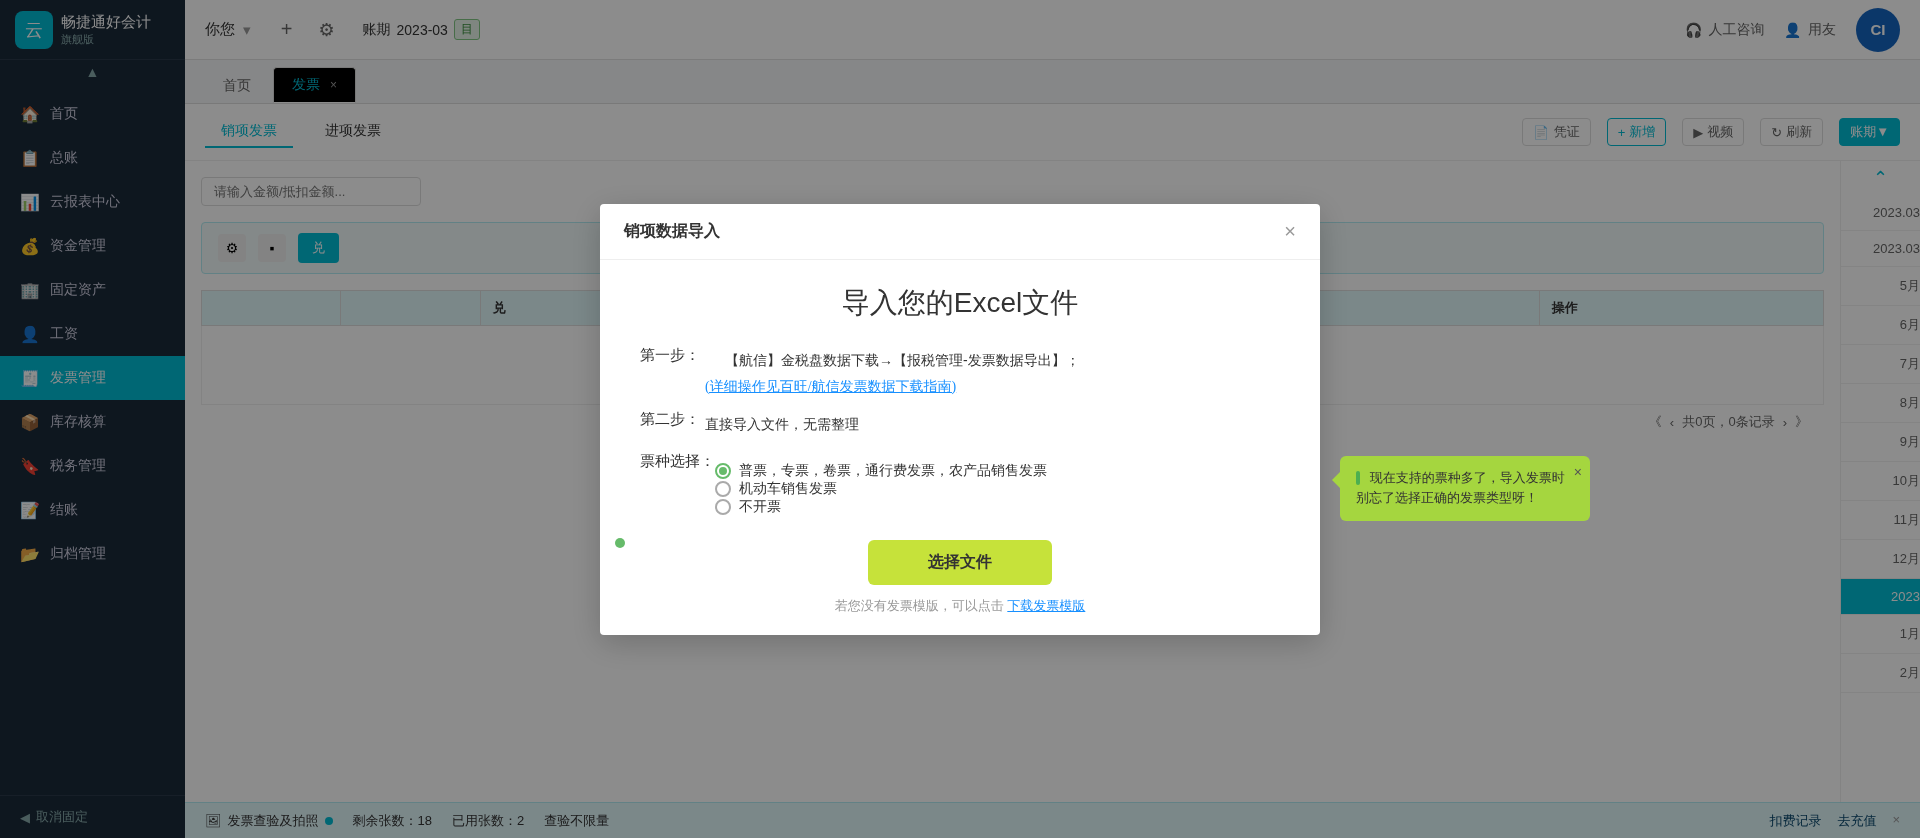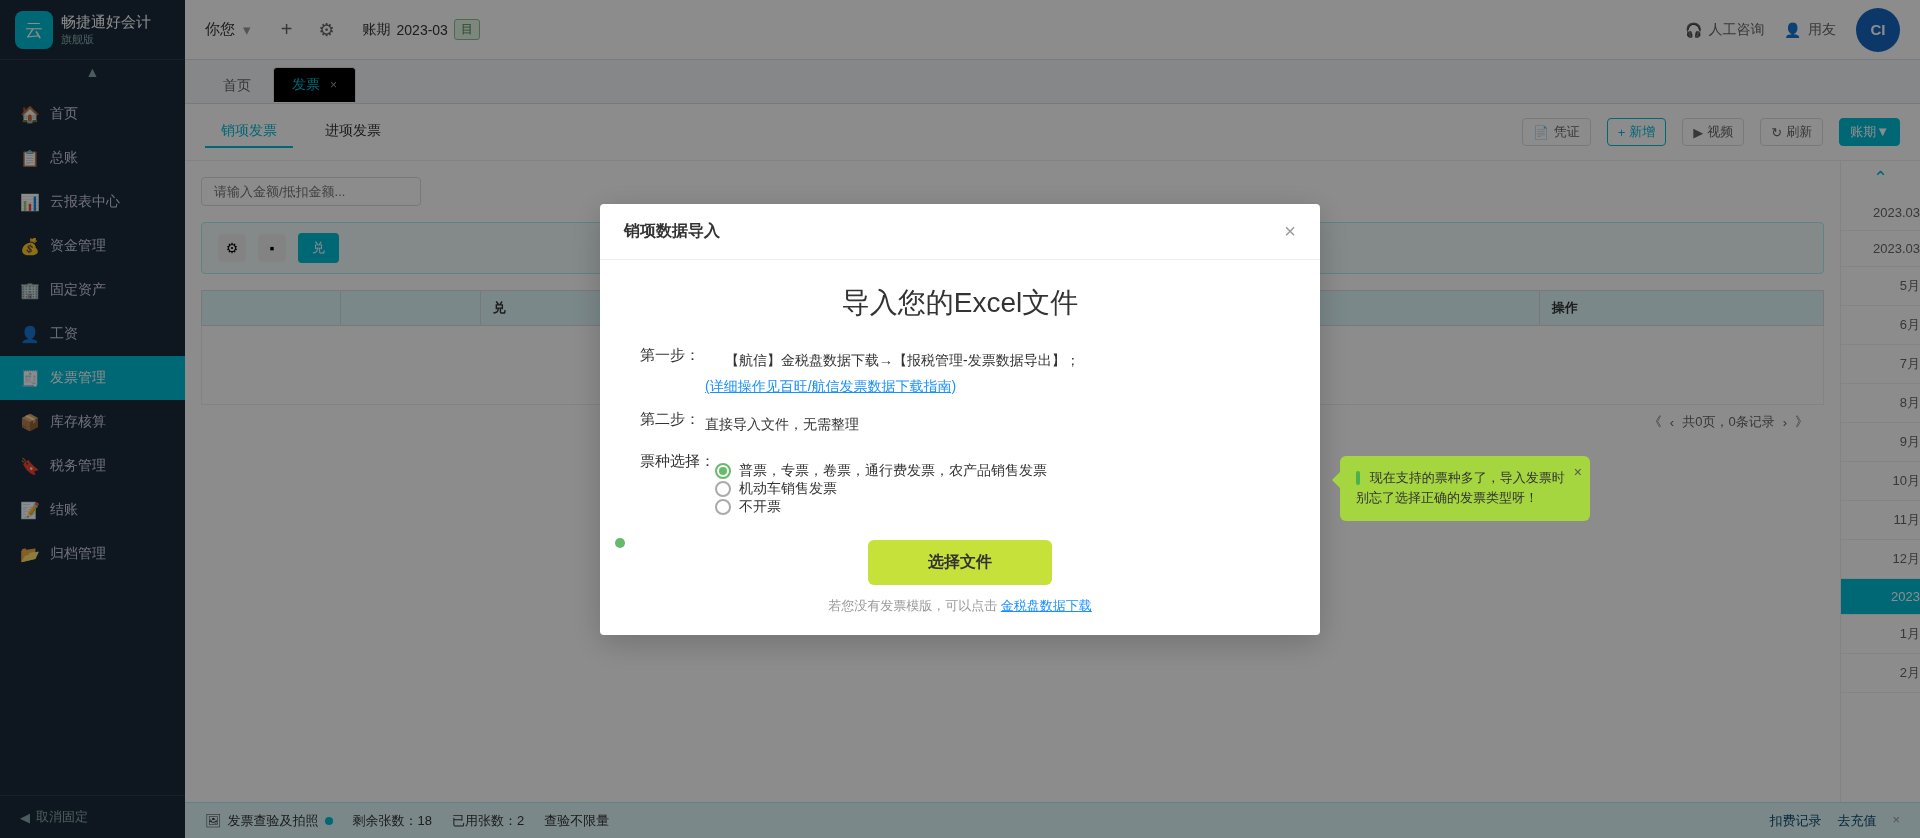"(详细操作见百旺/航信发票数据下载指南)" .step-link { font-family: none -> Liberation Serif, serif }
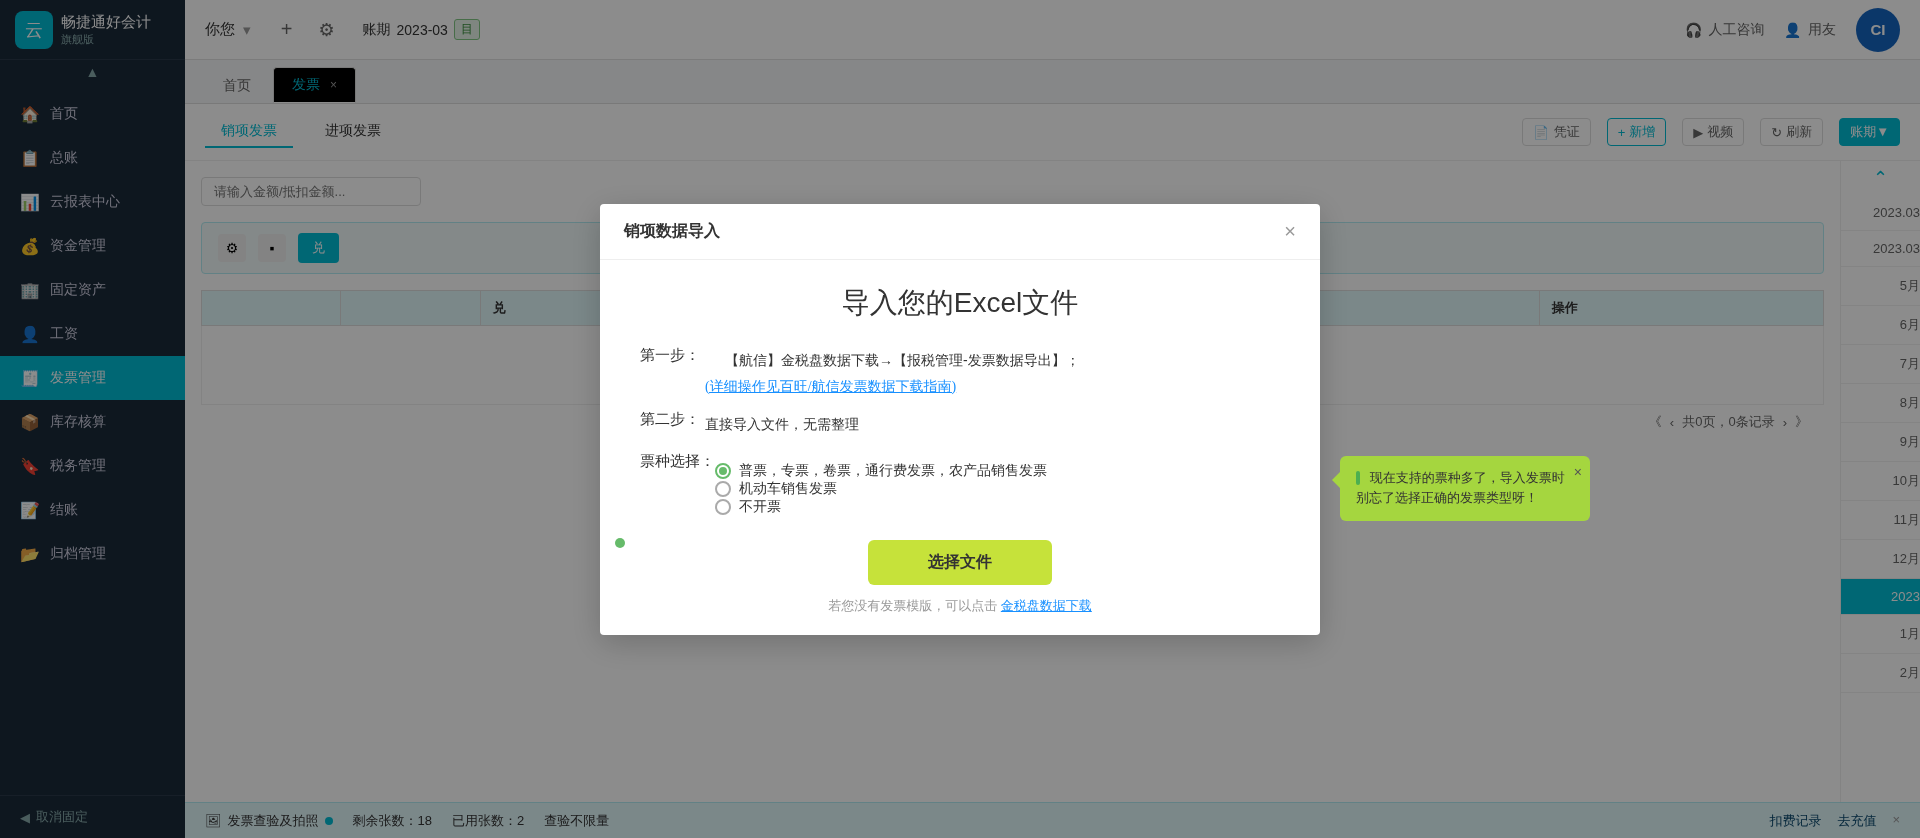"金税盘数据下载" a.modal-footer-link { text: 金税盘数据下载 -> 下载发票模版 }
